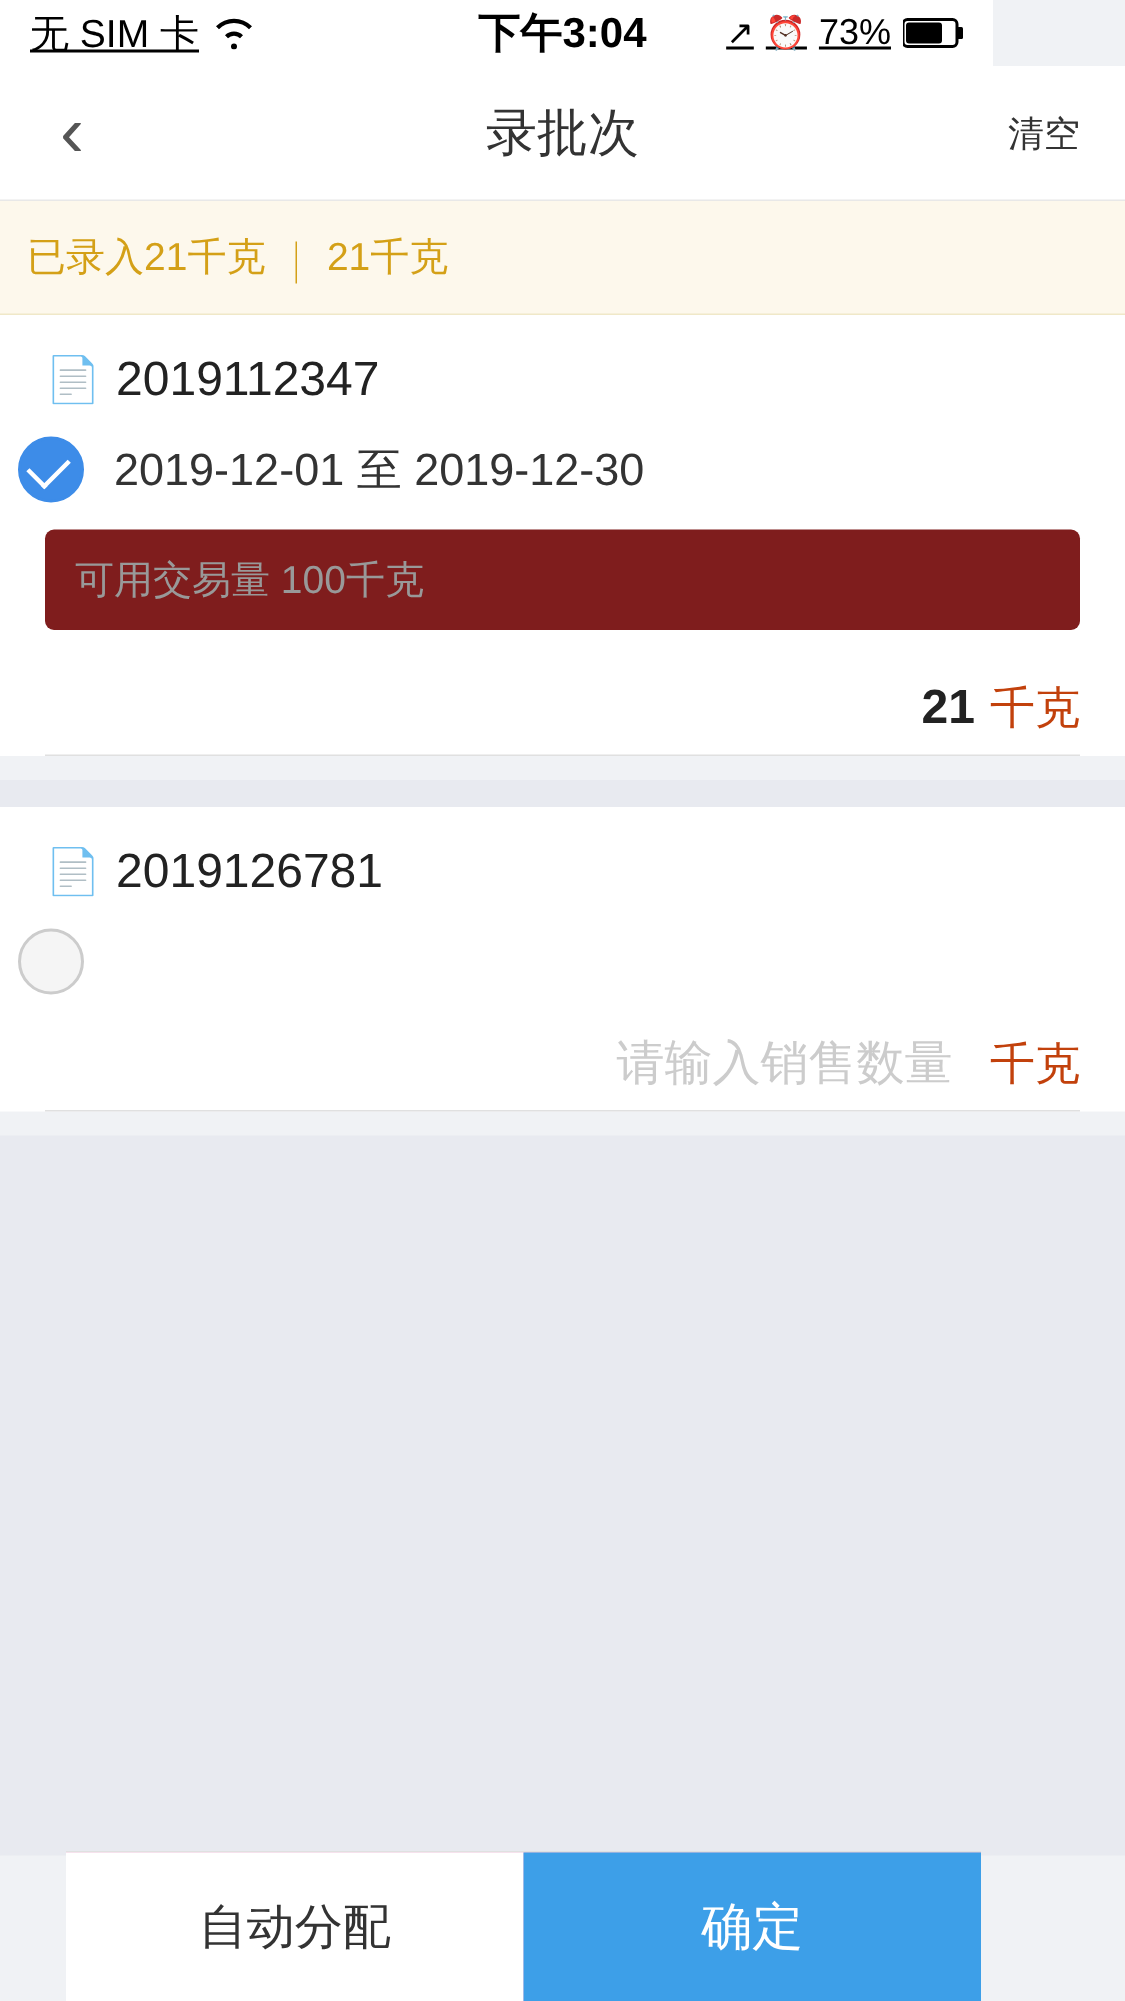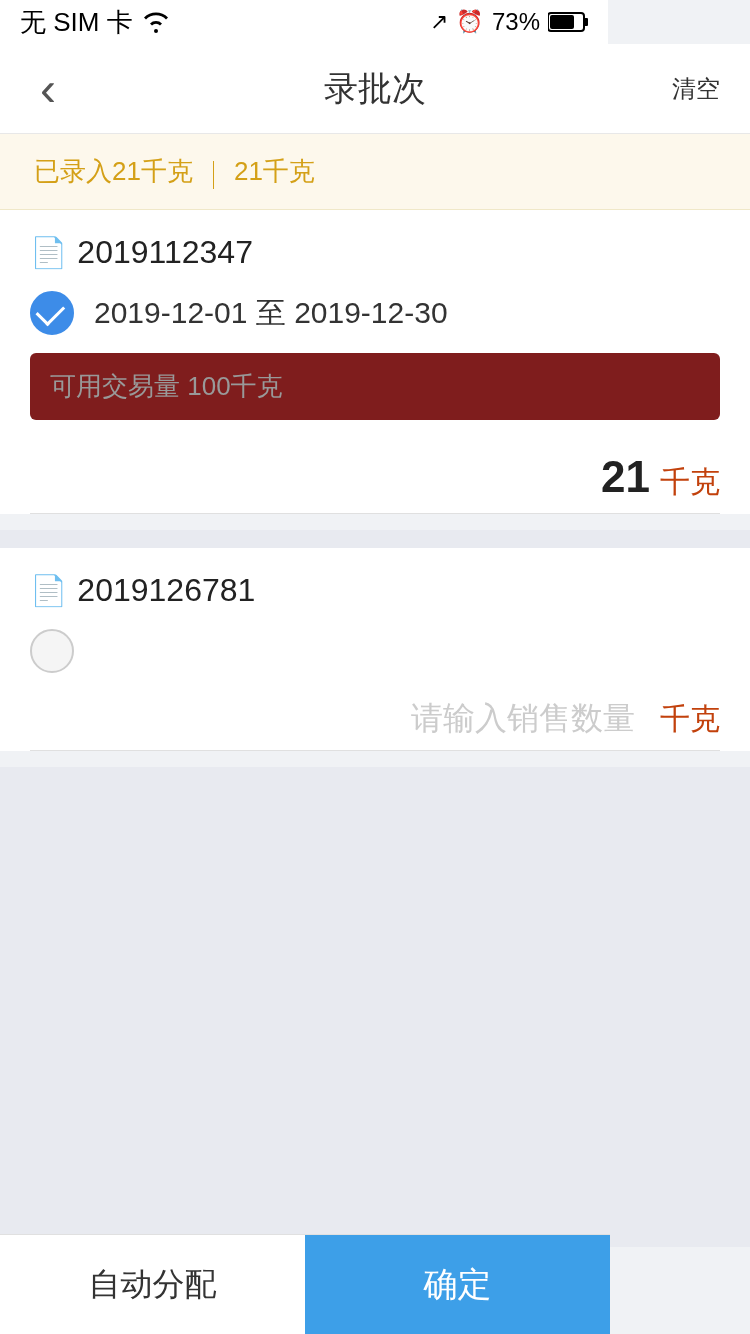"无 SIM 卡" .status-bar { text-decoration: none -> underline; width: 608px -> 662px }
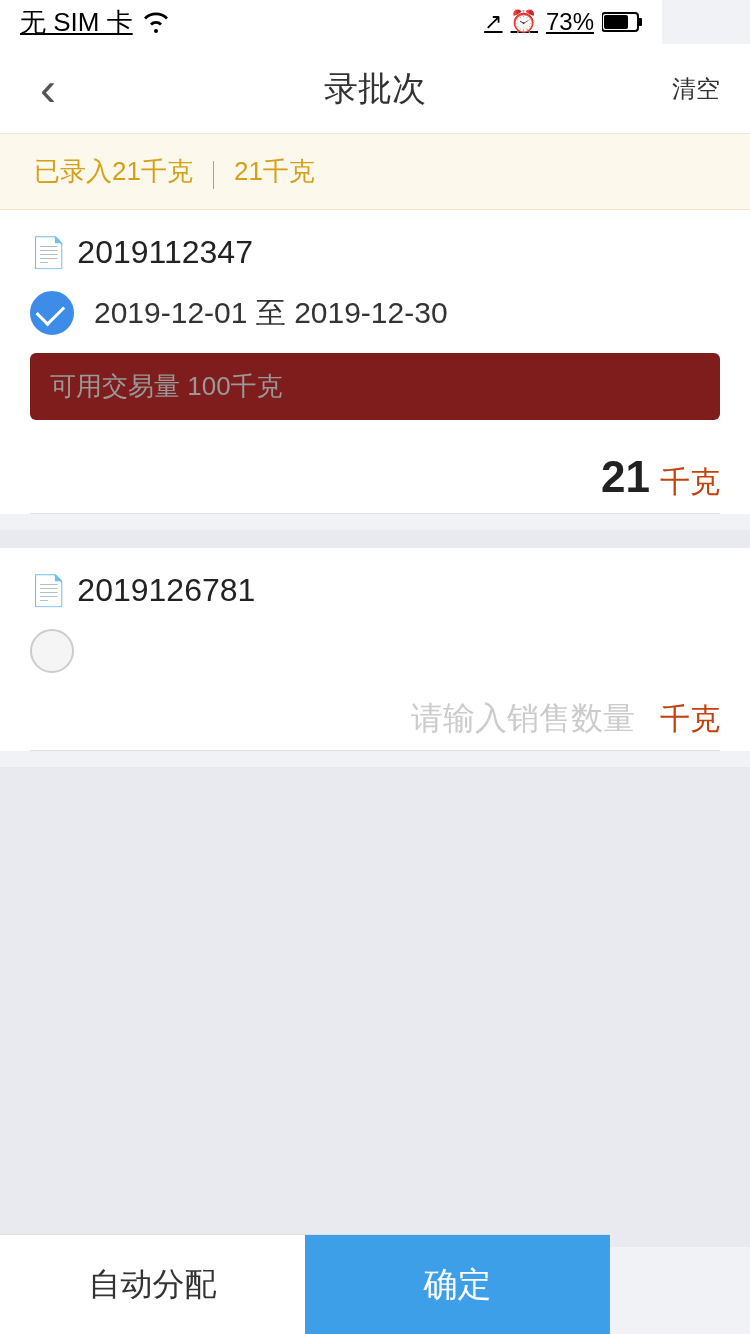"下午3:04" div { html: none -> <div>下午3:04</div> }
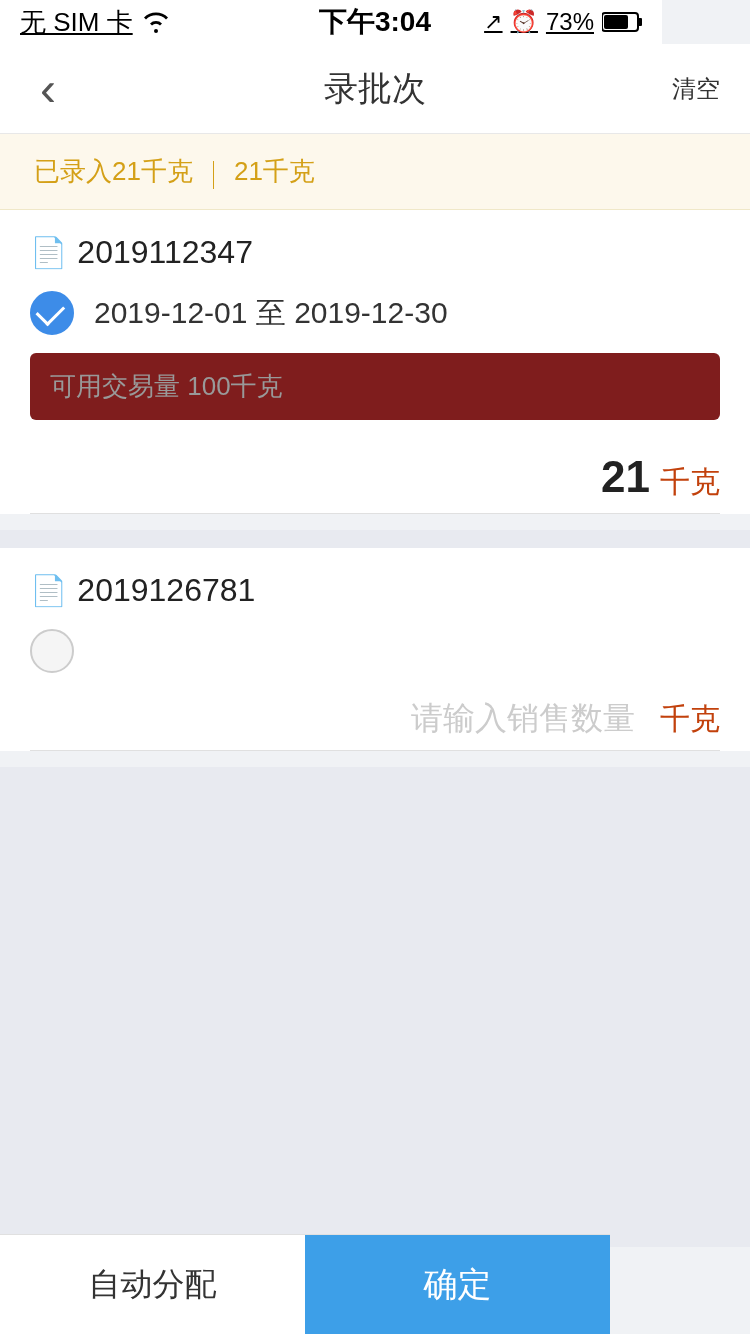"已录入21千克" .info-banner { padding: 20px 34px -> 20px 18px }
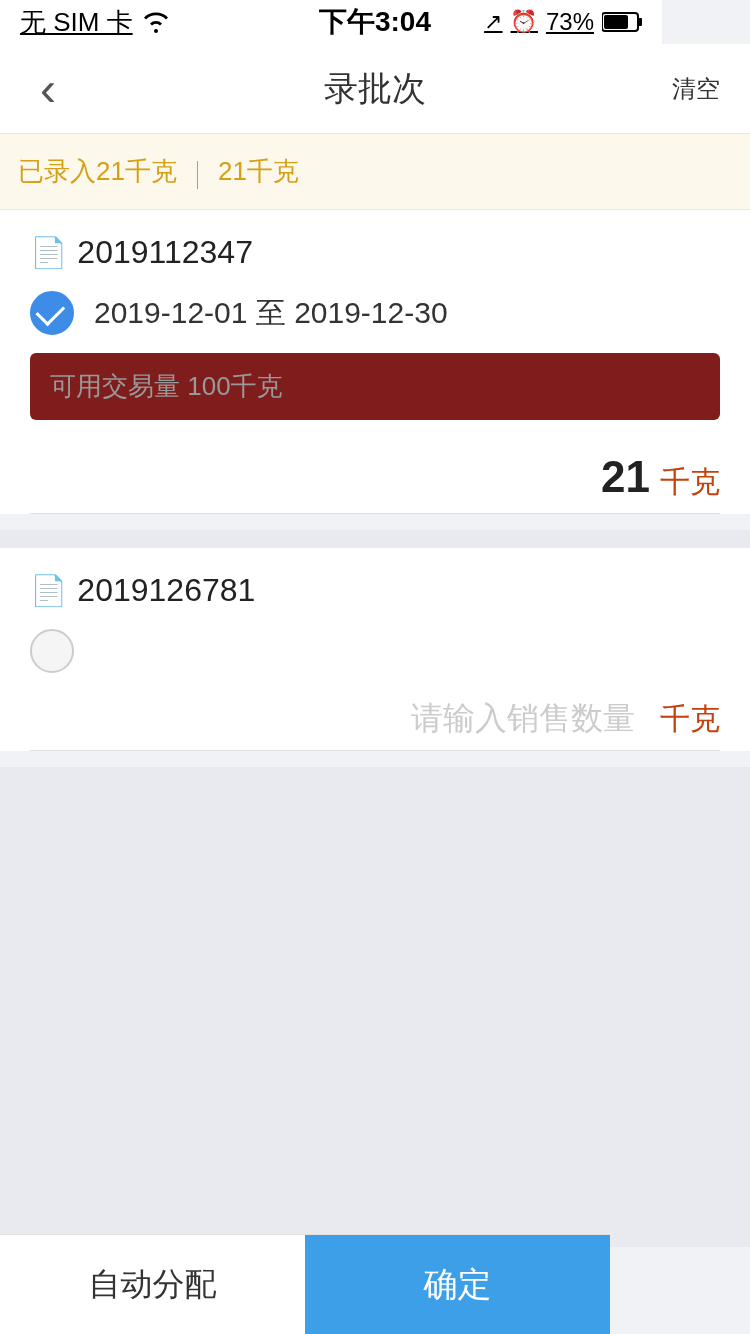"2019-12-01 至 2019-12-30" .batch-row { padding: 10px 30px -> 10px 12px }
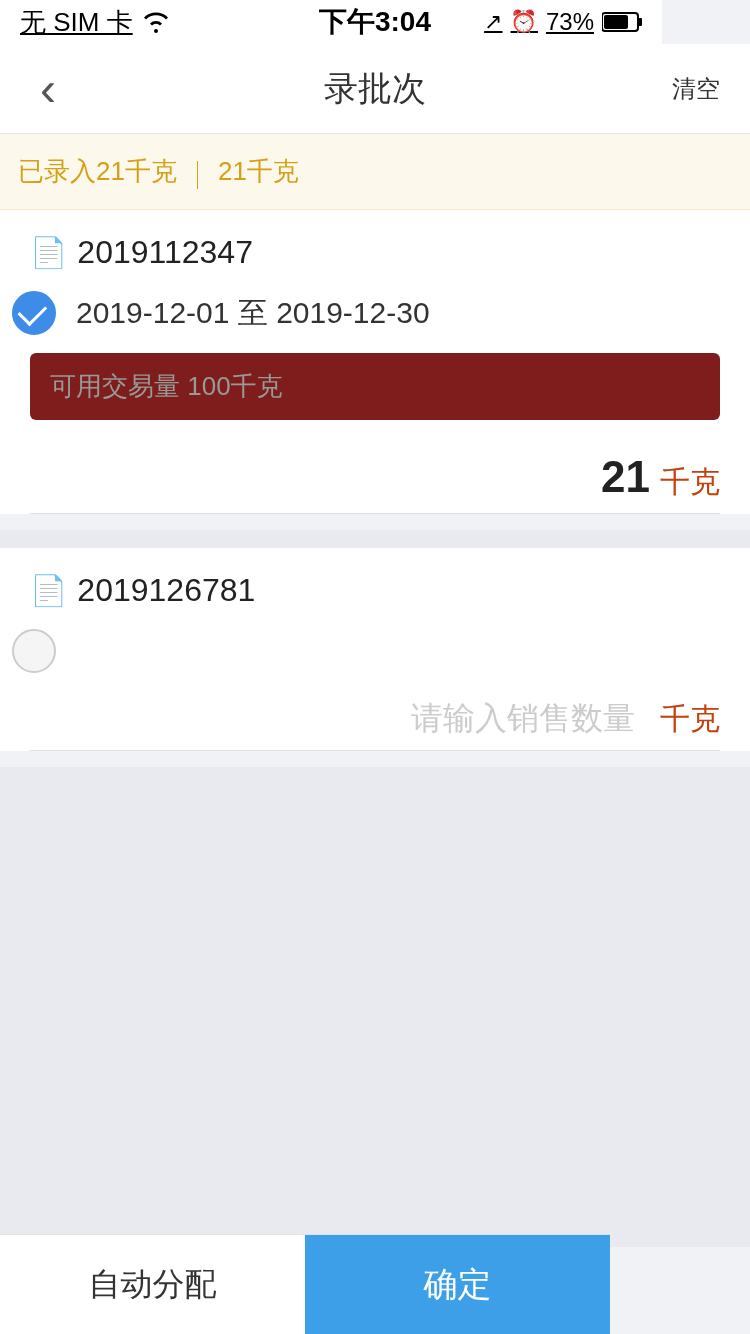"21" .amount-value { font-size: 44px -> 32px }
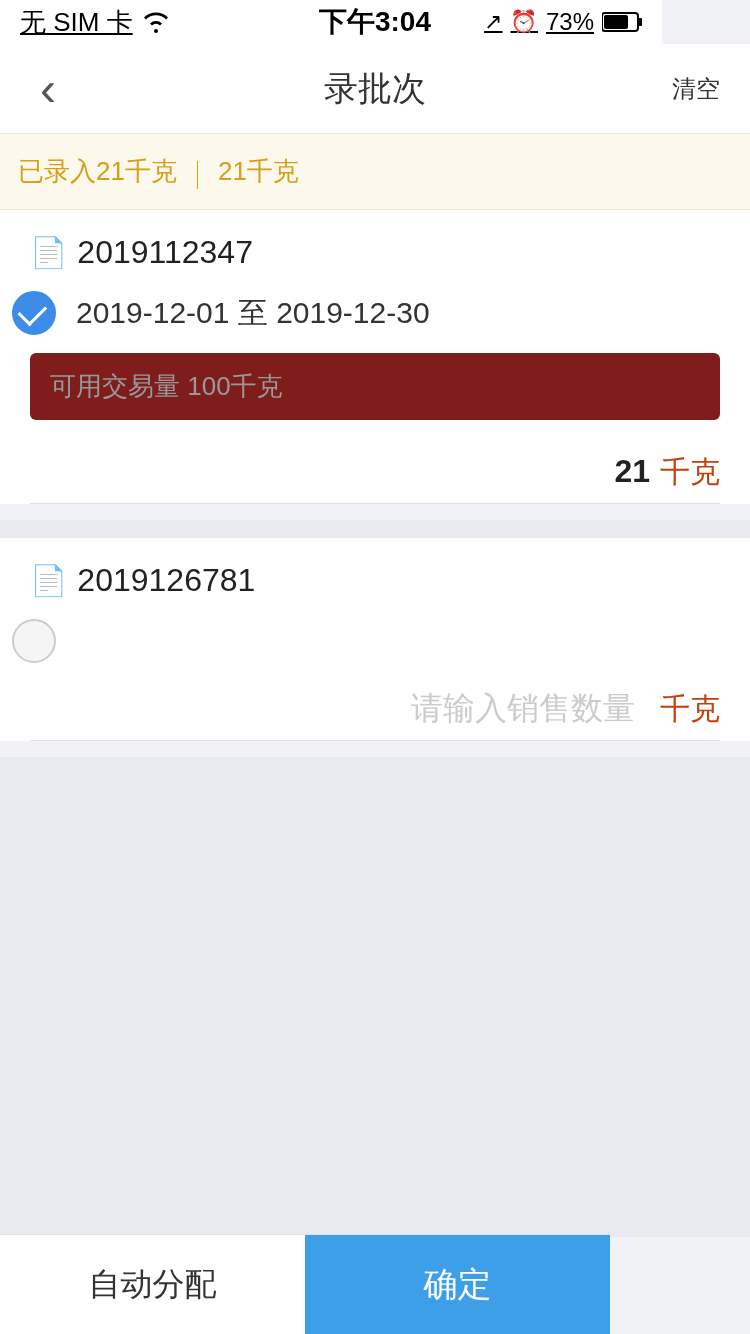"自动分配" .bottom-bar { margin-left: none -> 44px }
